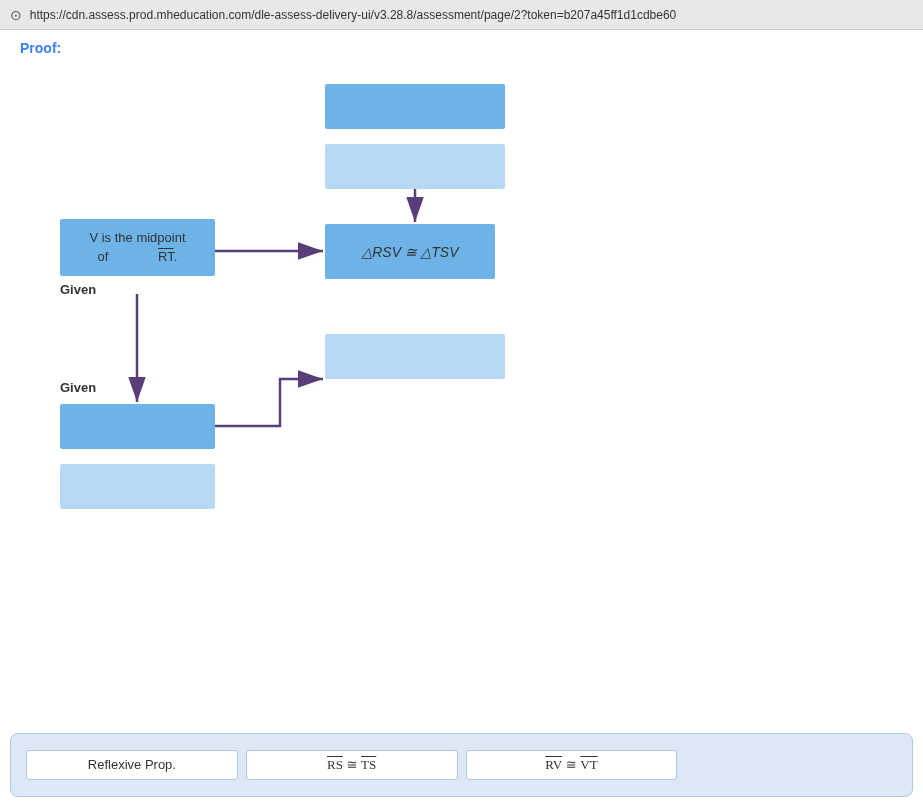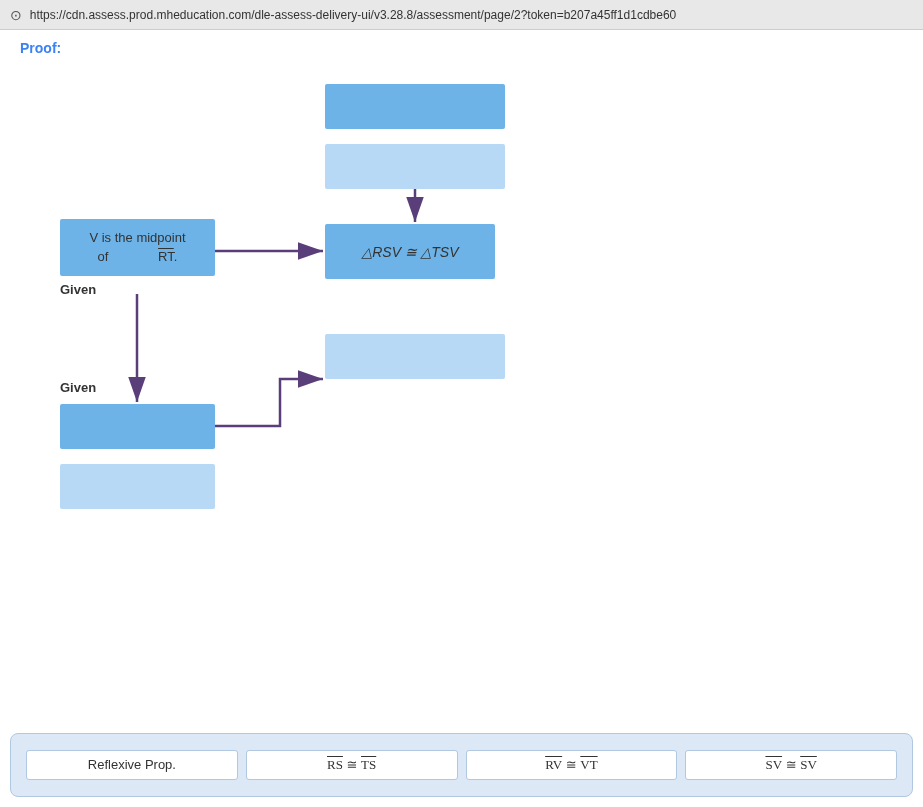"SV ≅ SV" div.answer-tile { html: <div> <span><span>SV</span> ≅ <span>SV</span></span> </div> -> none }
